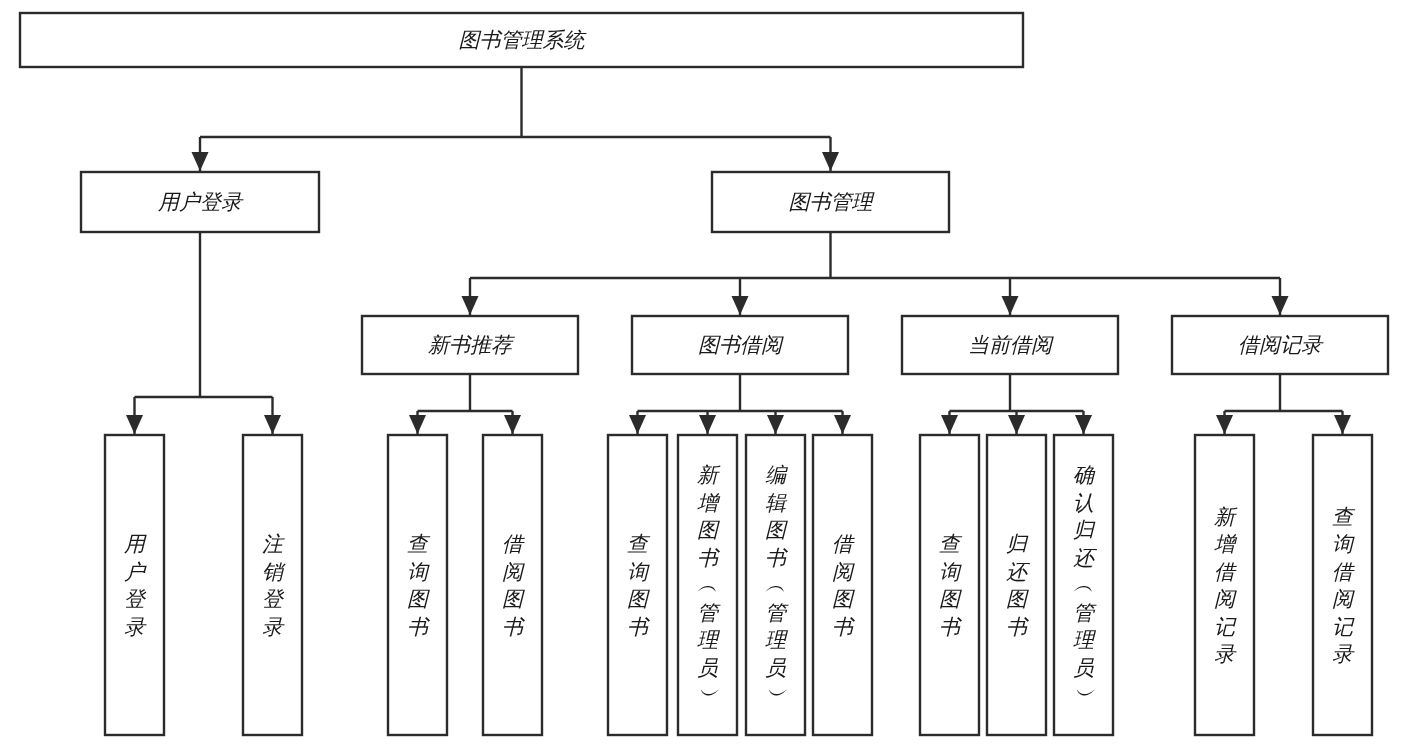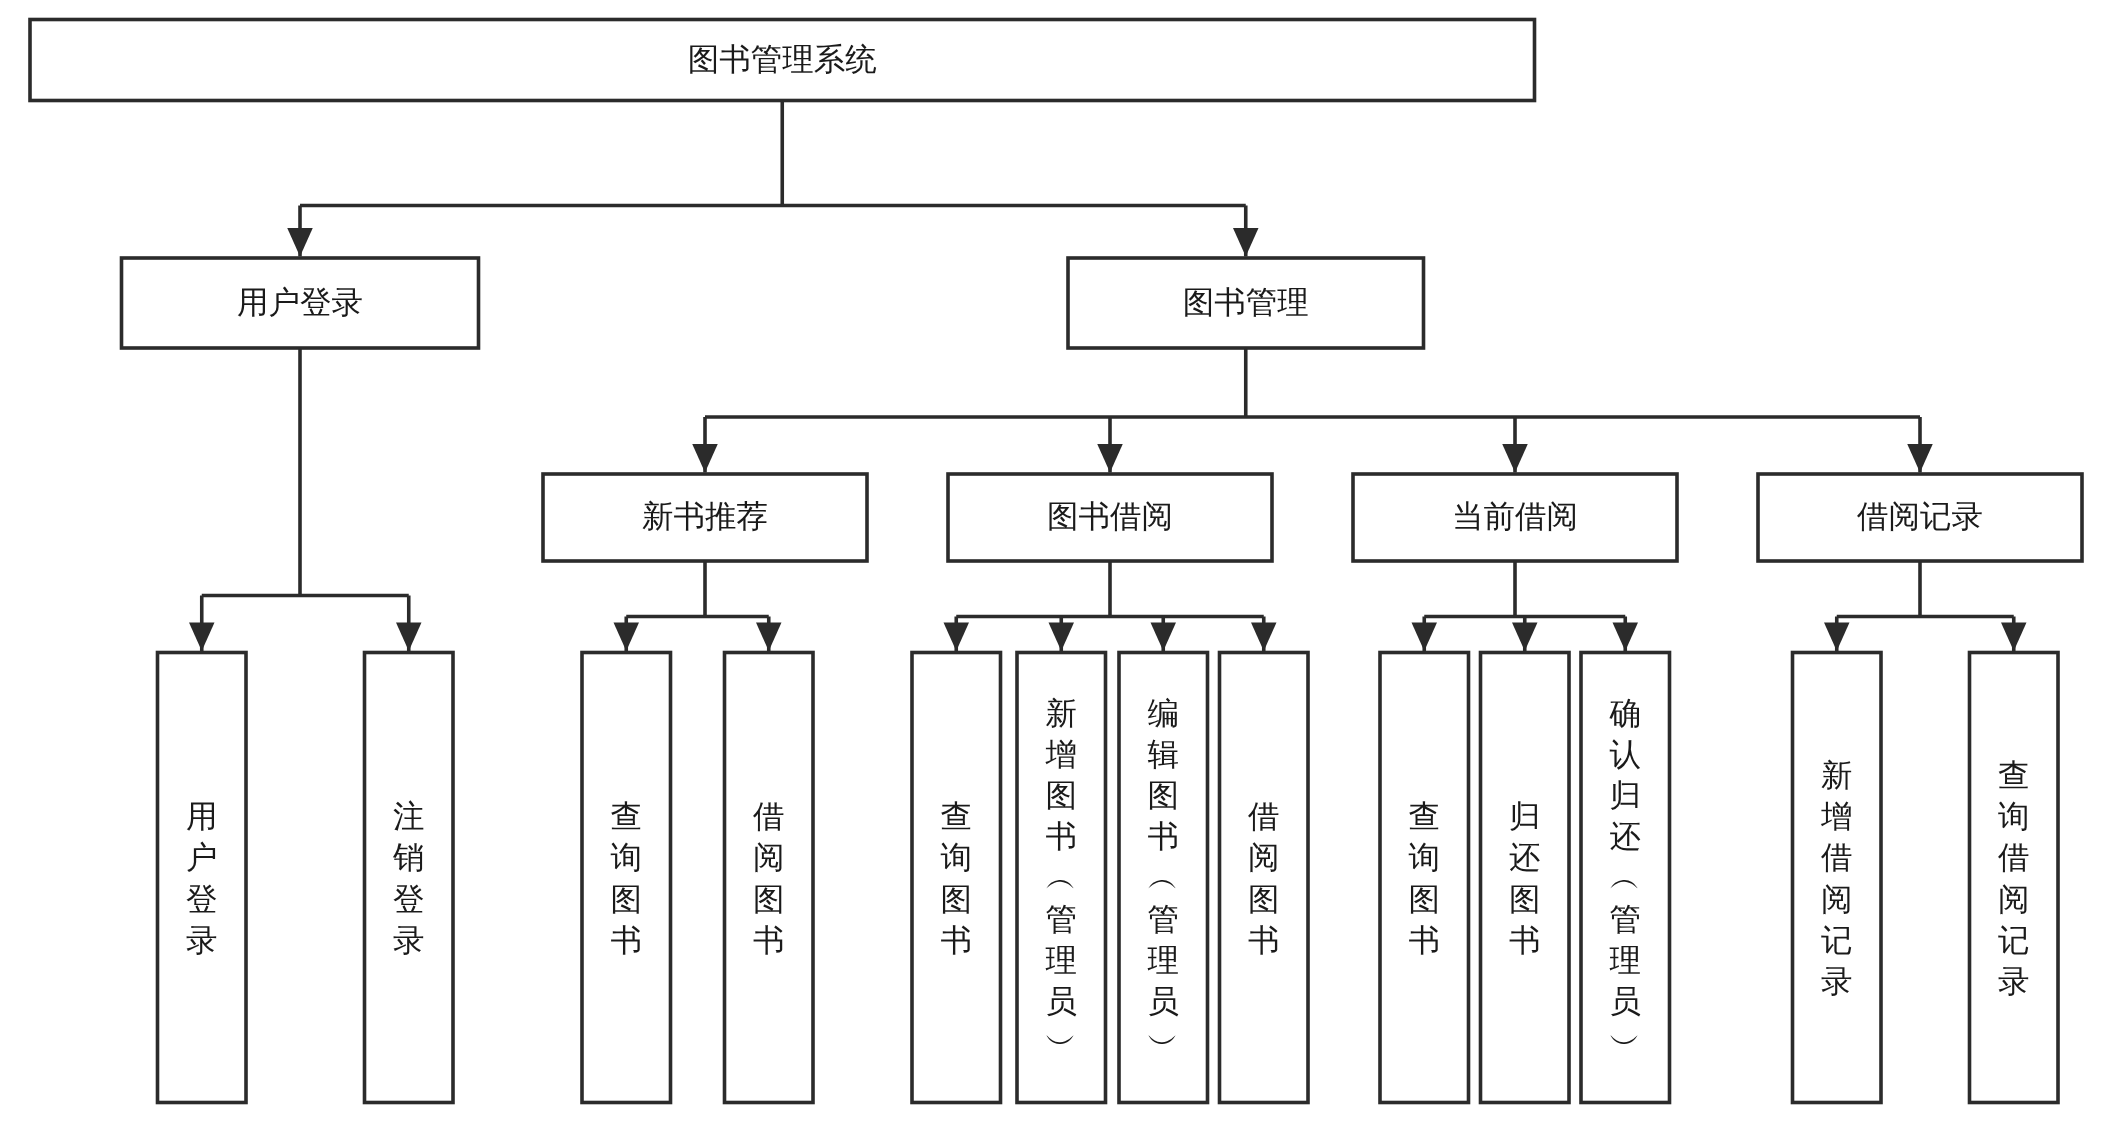"图书管理系统" #diagram-root { font-style: none -> italic }
